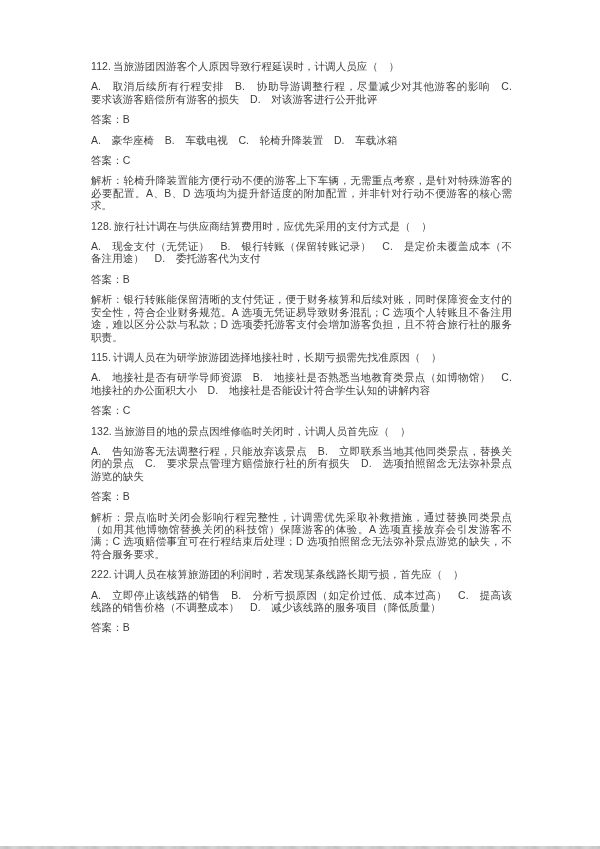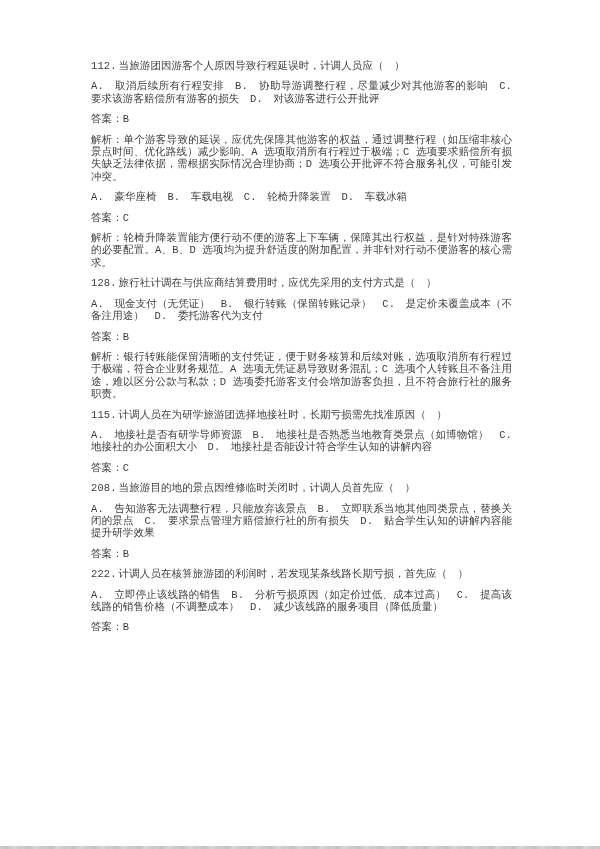"112. 当旅游团因游客个人原因导致行程延误时，计调人员应（ ）" .sheet { font-family: Liberation Mono, monospace -> Liberation Sans, sans-serif }
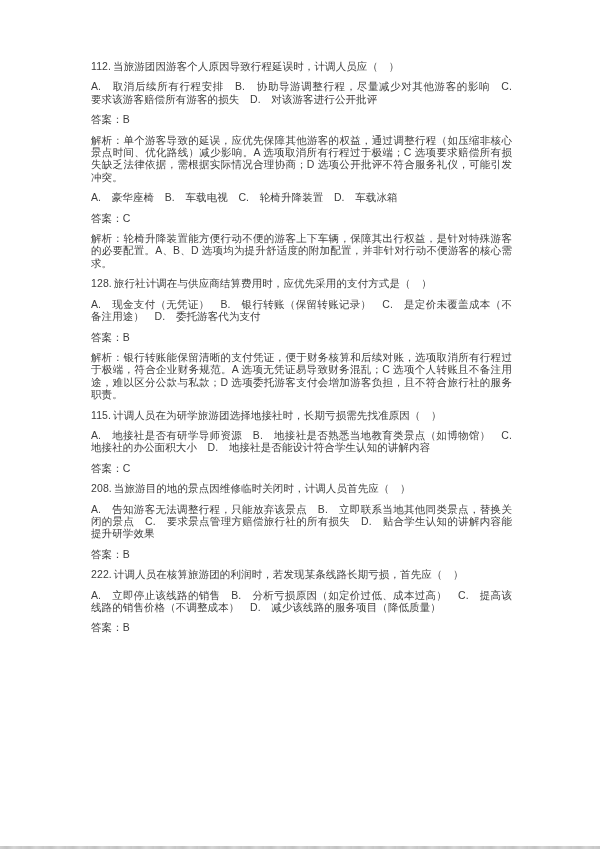"解析：单个游客导致的延误，应优先保障其他游客的权益，通过调整行程（如压缩非核心景" p { html: <p><span>解析：</span><span>单个游客导致的延误，应优先保障其他游客的权益，通过调整行程（如压缩非核心景点时间、优化路线）减少影响。A 选项取消所有行程过于极端；C 选项要求赔偿所有损失缺乏法律依据，需根据实际情况合理协商；D 选项公开批评不符合服务礼仪，可能引发冲突。</span></p> -> none }
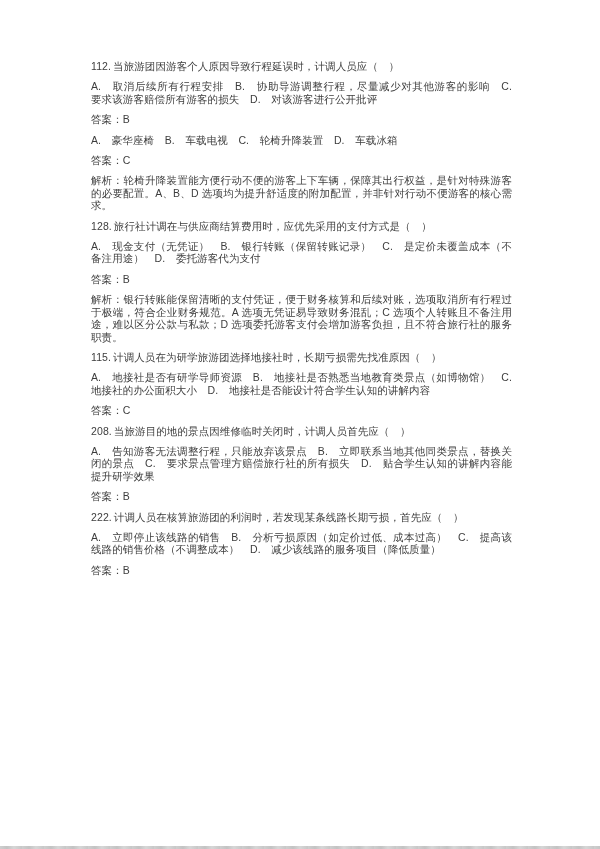"轮椅升降装置能方便行动不便的游客上下车辆，保障其出行权益，是针对特殊游客的必要配" span { text: 保障其出行权益 -> 无需重点考察 }
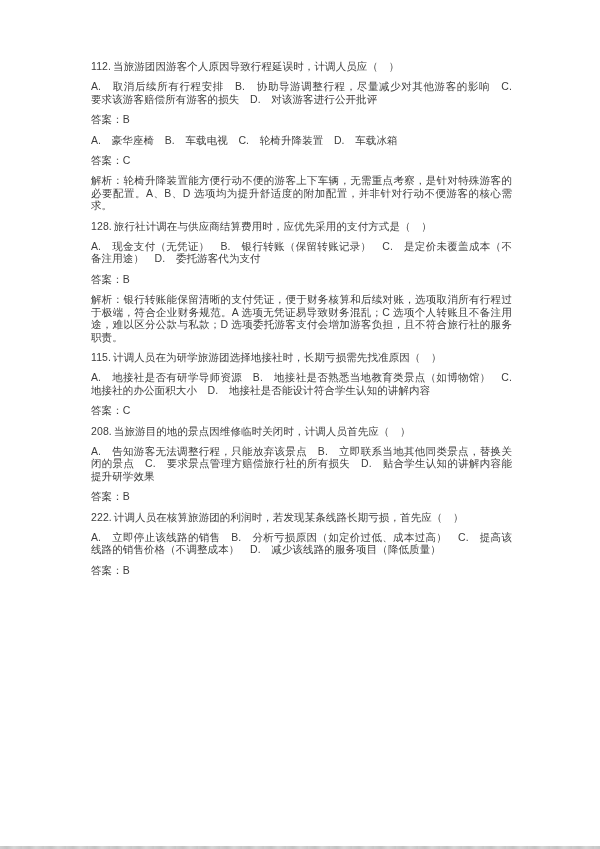"银行转账能保留清晰的支付凭证，便于财务核算和后续对账，选项取消所有行程过于极端，" span { text: 选项取消所有行程过于极端 -> 同时保障资金支付的安全性 }
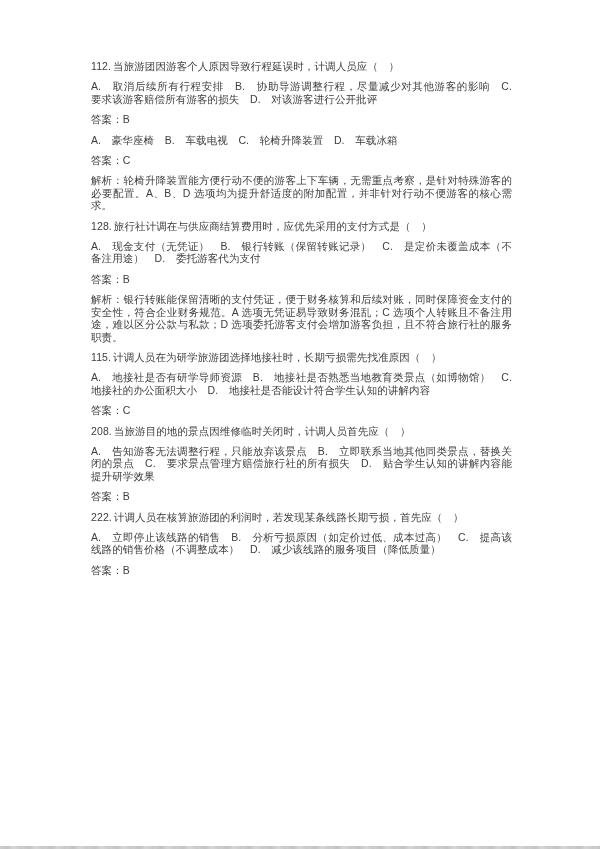"208." span.q-number { text: 208 -> 132 }
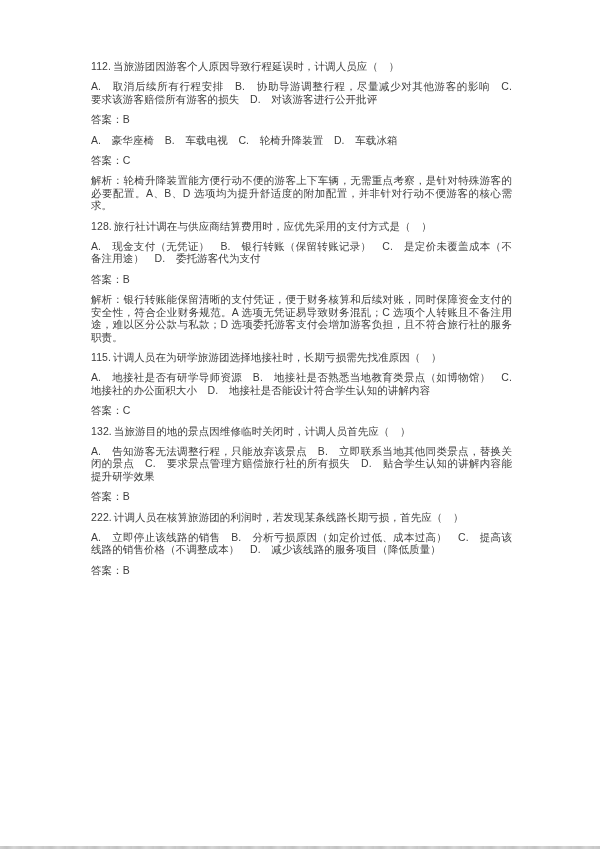"A. 告知游客无法调整行程，只能放弃该景点 B." p { text: 贴合学生认知的讲解内容能提升研学效果 -> 选项拍照留念无法弥补景点游览的缺失 }
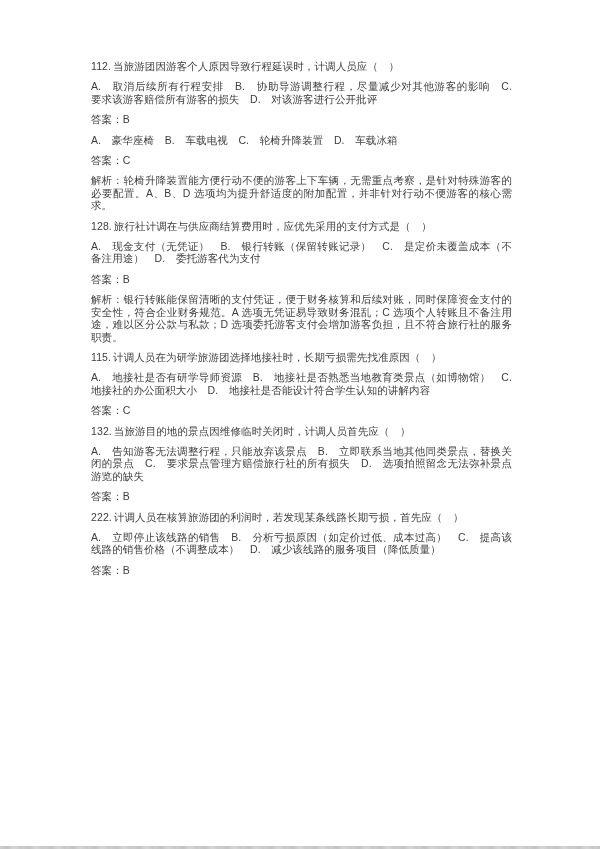"解析：景点临时关闭会影响行程完整性，计调需优先采取补救措施，通过替换同类景点（如" p { html: none -> <p><span>解析：</span><span>景点临时关闭会影响行程完整性，计调需优先采取补救措施，通过替换同类景点（如用其他博物馆替换关闭的科技馆）保障游客的体验。A 选项直接放弃会引发游客不满；C 选项赔偿事宜可在行程结束后处理；D 选项拍照留念无法弥补景点游览的缺失，不符合服务要求。</span></p> }
